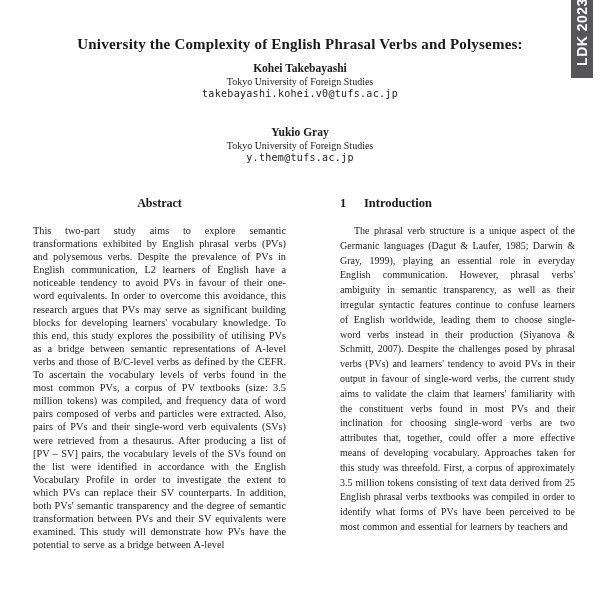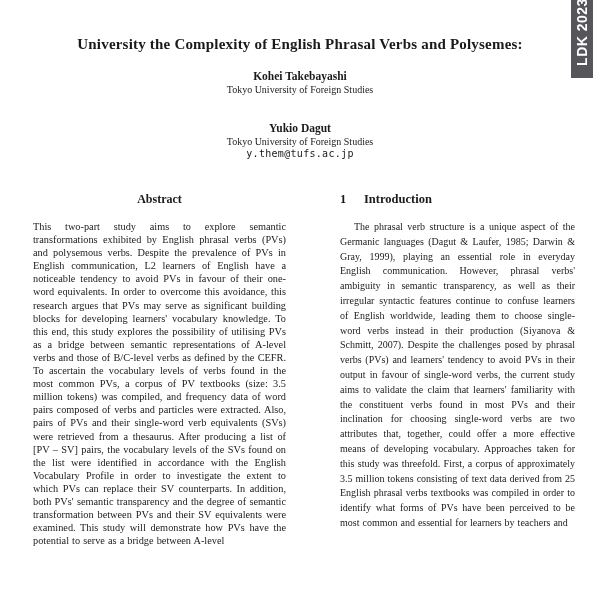"Kohei Takebayashi" .author-block1 { margin-top: 15px -> 7px }
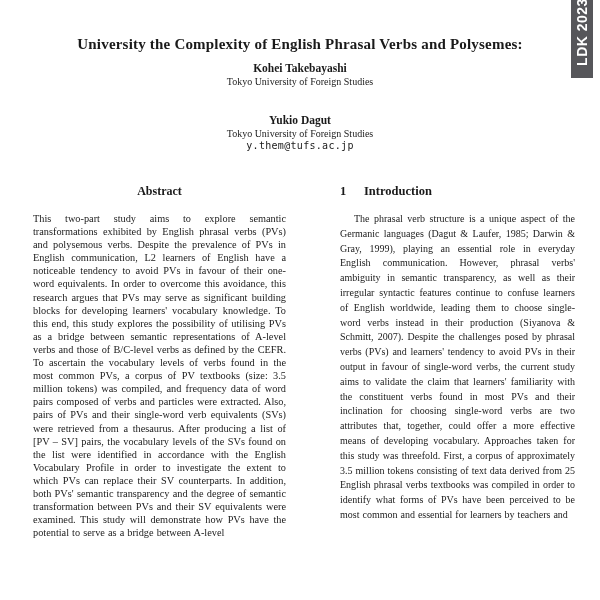"takebayashi.kohei.v0@tufs.ac.jp" div.author-email { html: none -> <div>takebayashi.kohei.v0@tufs.ac.jp</div> }
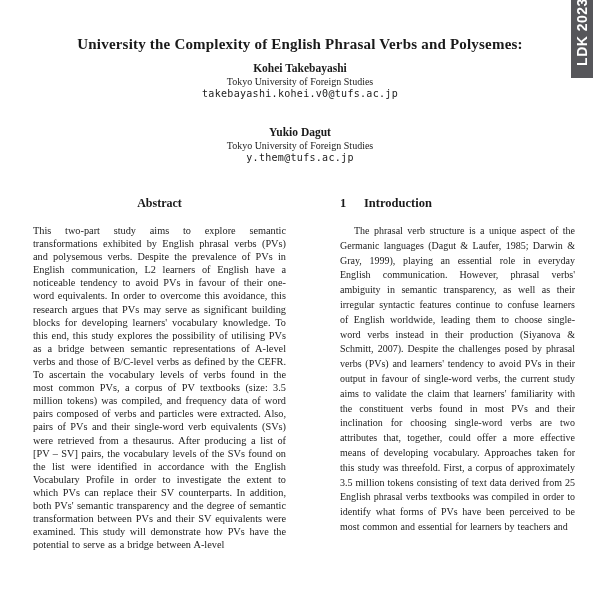"Yukio Dagut" div.author-name { text: Dagut -> Gray }
